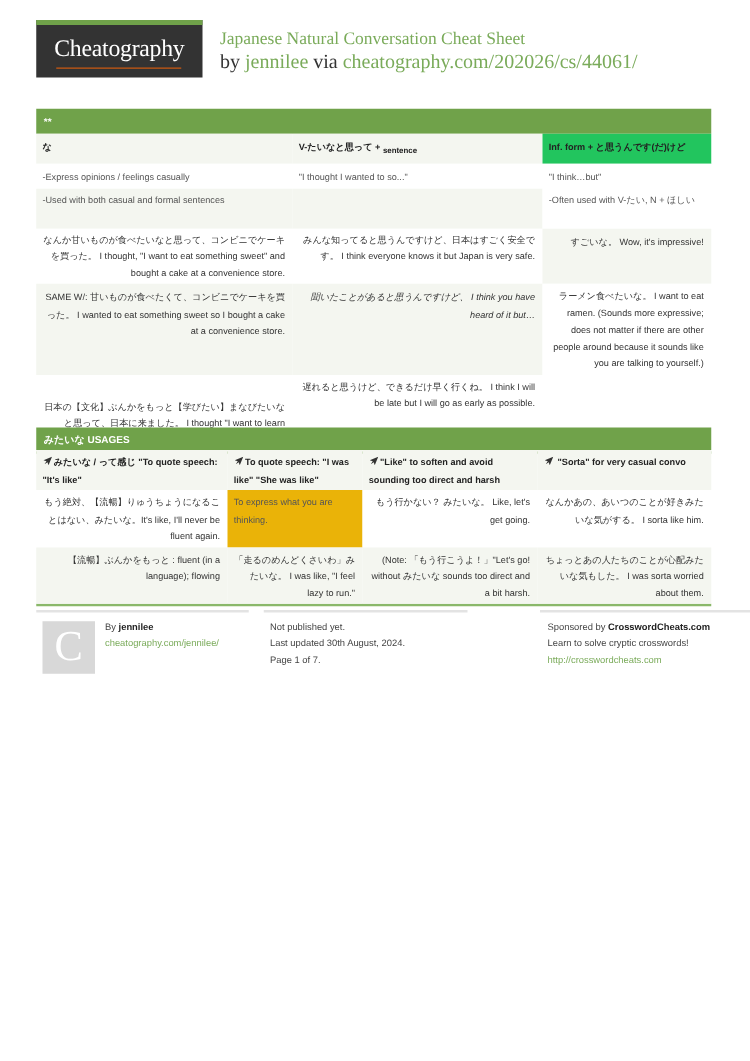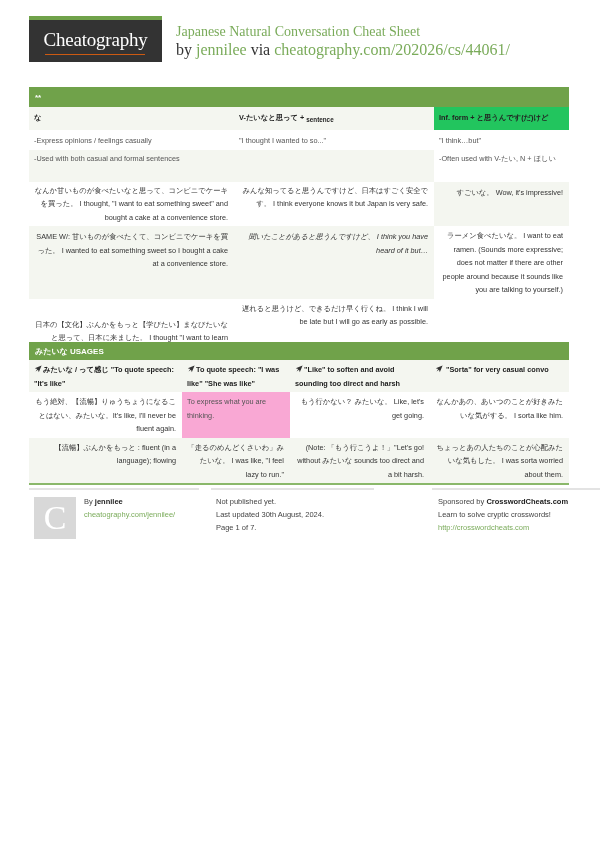"To express what you are" div.cell { background: #f9a8d4 -> #eab308 }
